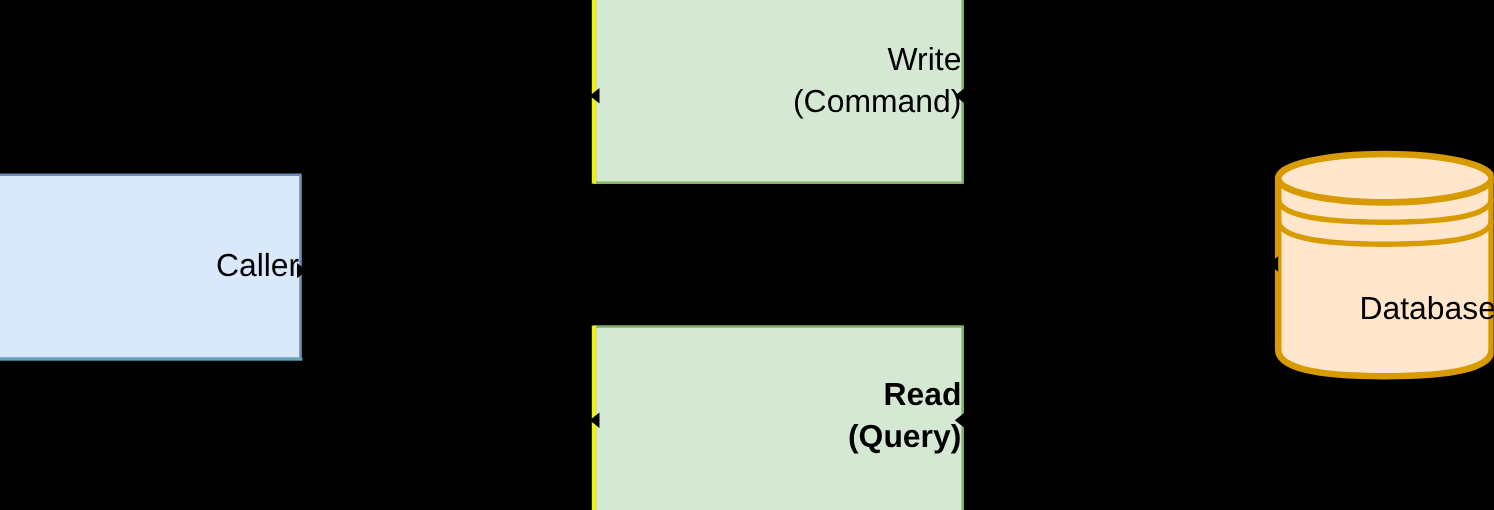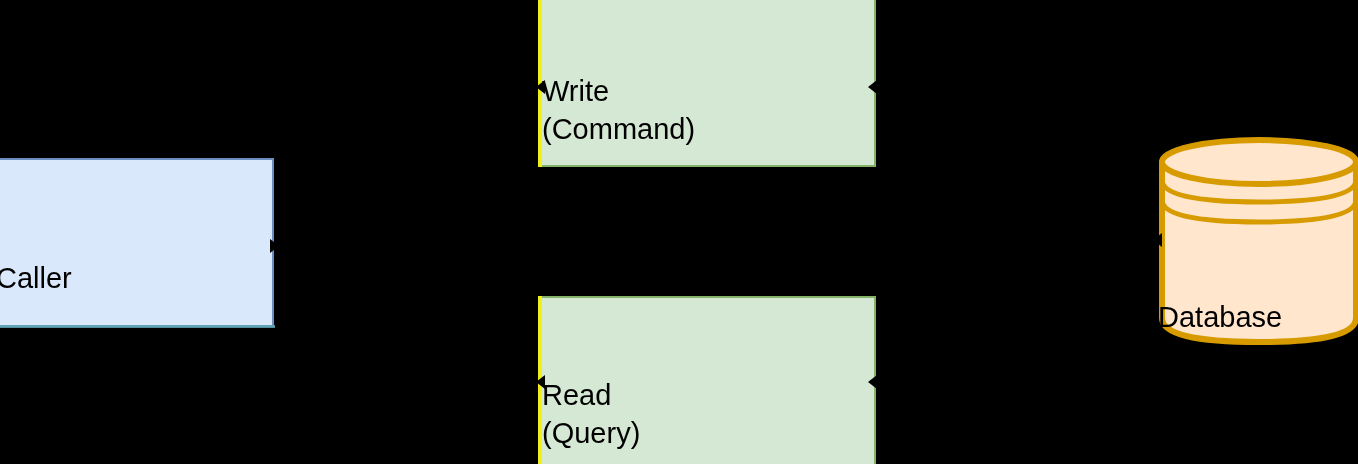"Write" .node-label { margin-top: 36px -> none; text-align: left -> right }
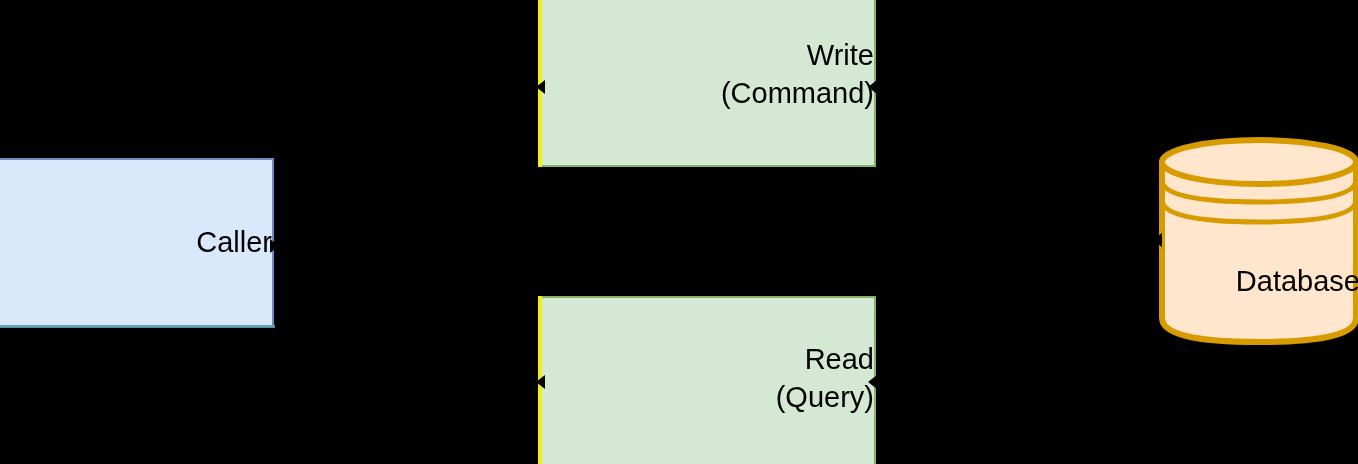"Read" #read-box .node-label { font-weight: none -> bold }
